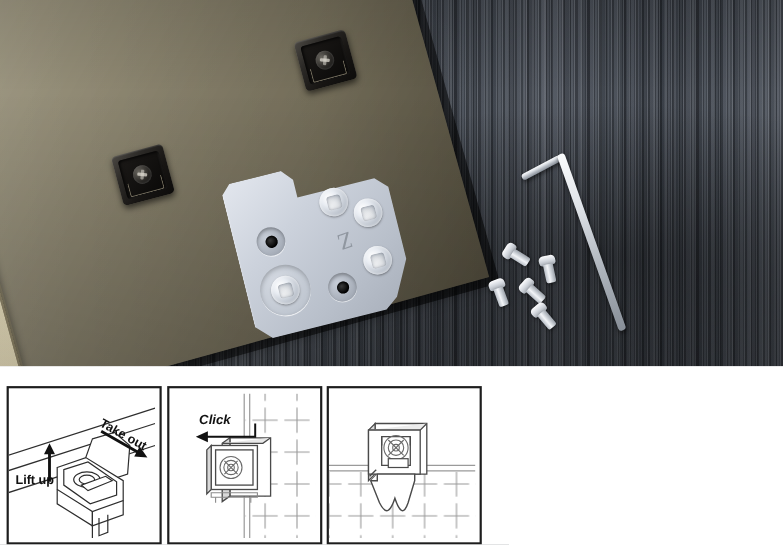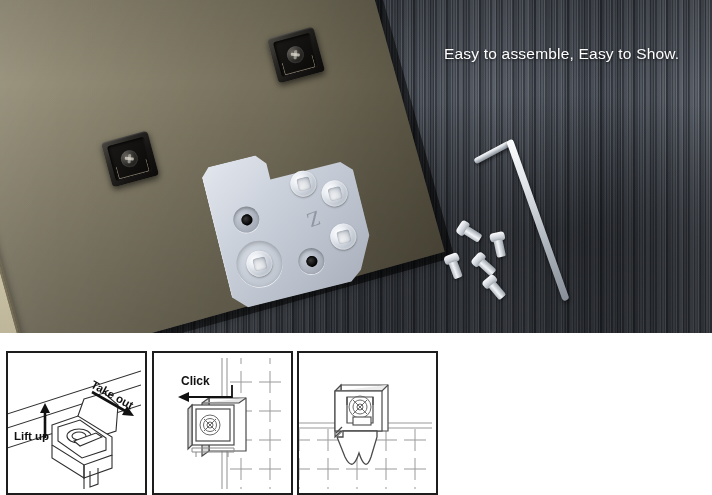"Easy to assemble, Easy to" div.headline { html: <div>Easy to assemble, Easy to Show.</div> -> none }
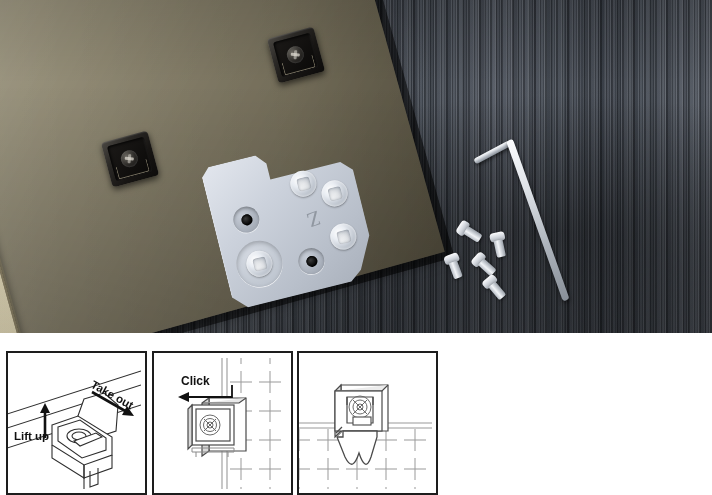"Click" div.panel { font-style: none -> italic }
